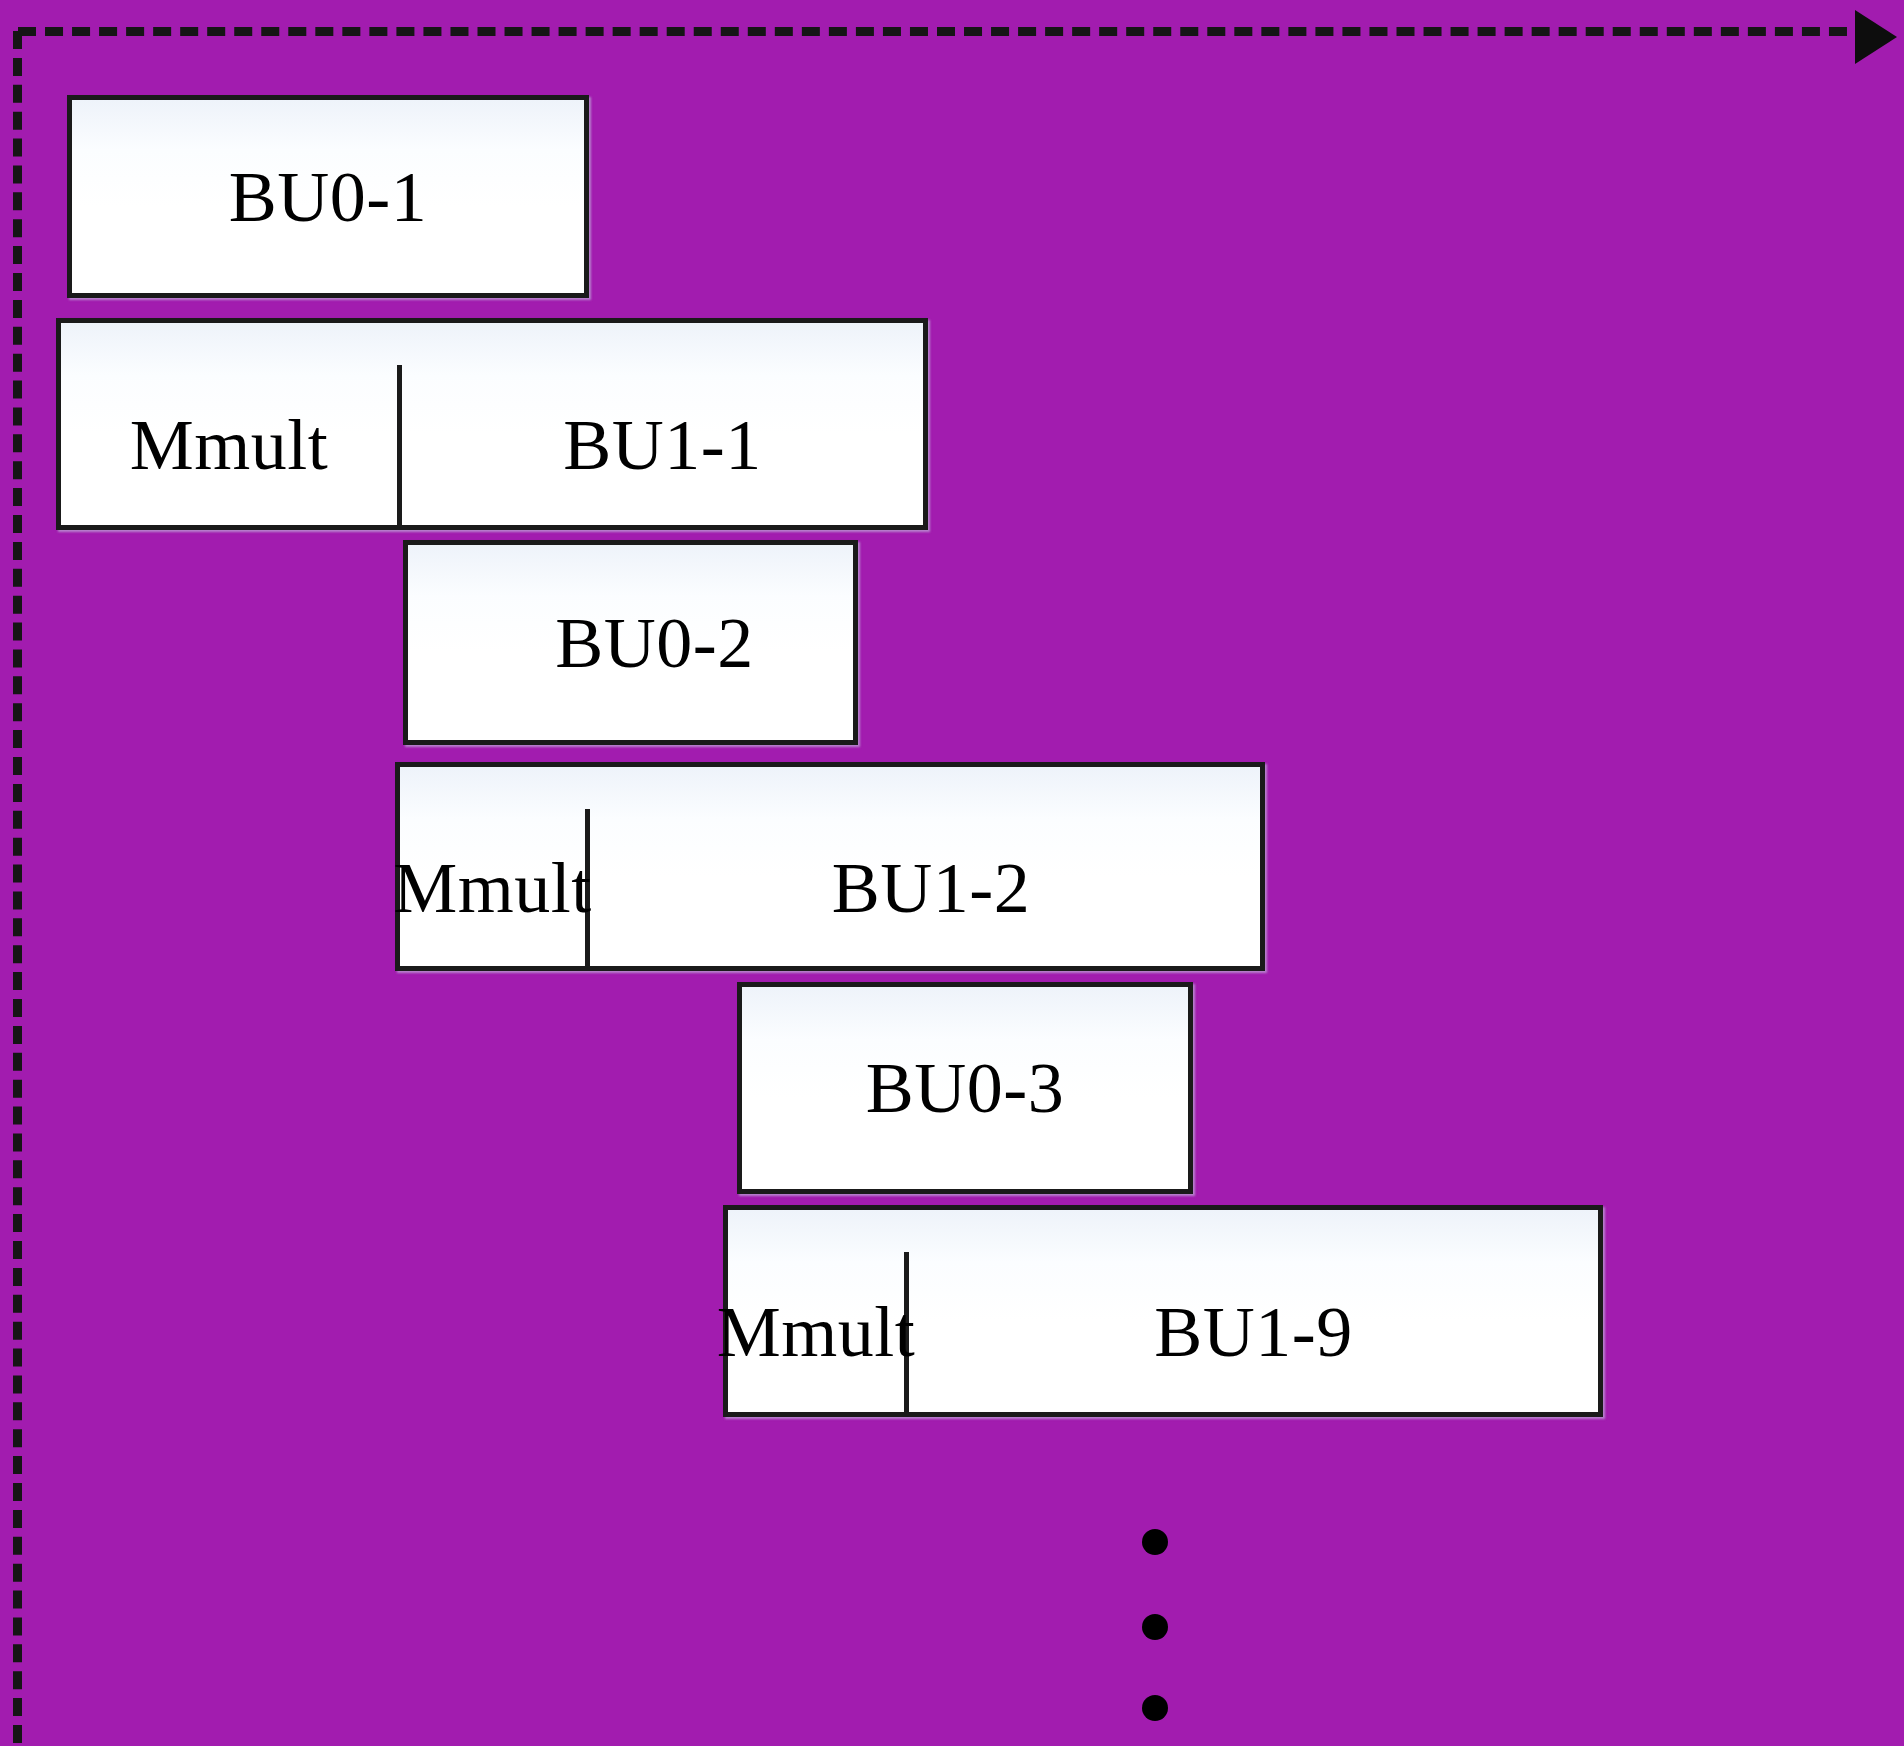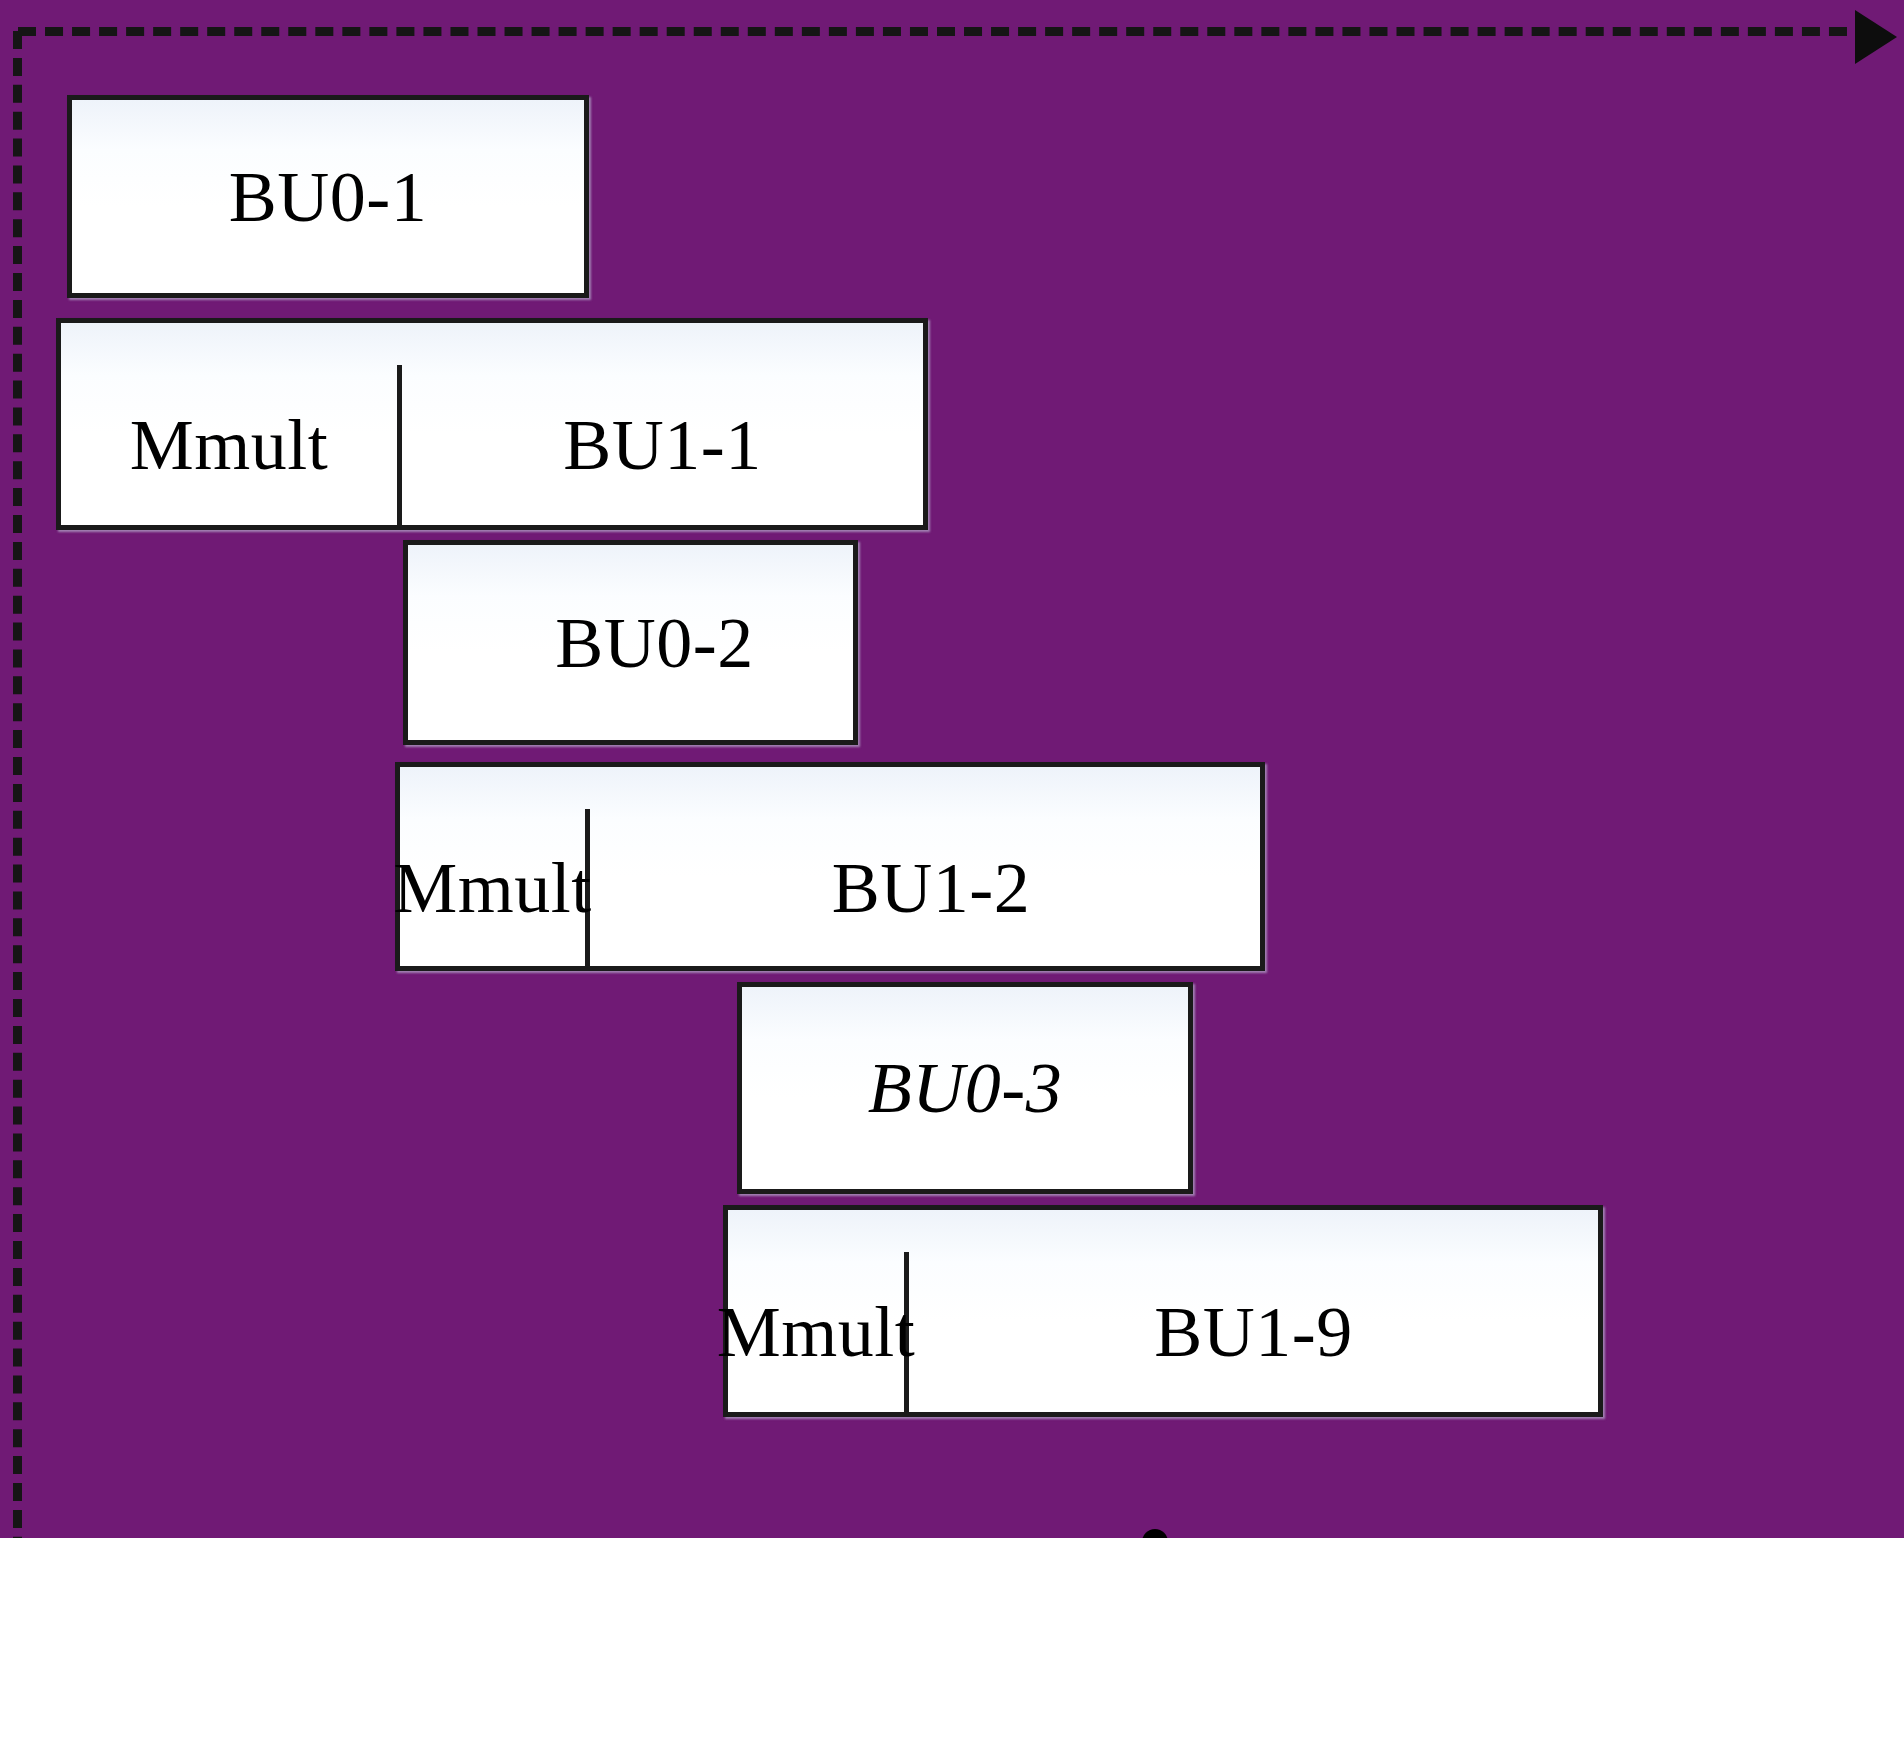"BU0-1" #canvas { background: #701a75 -> #a21caf; height: 1538px -> 1746px }
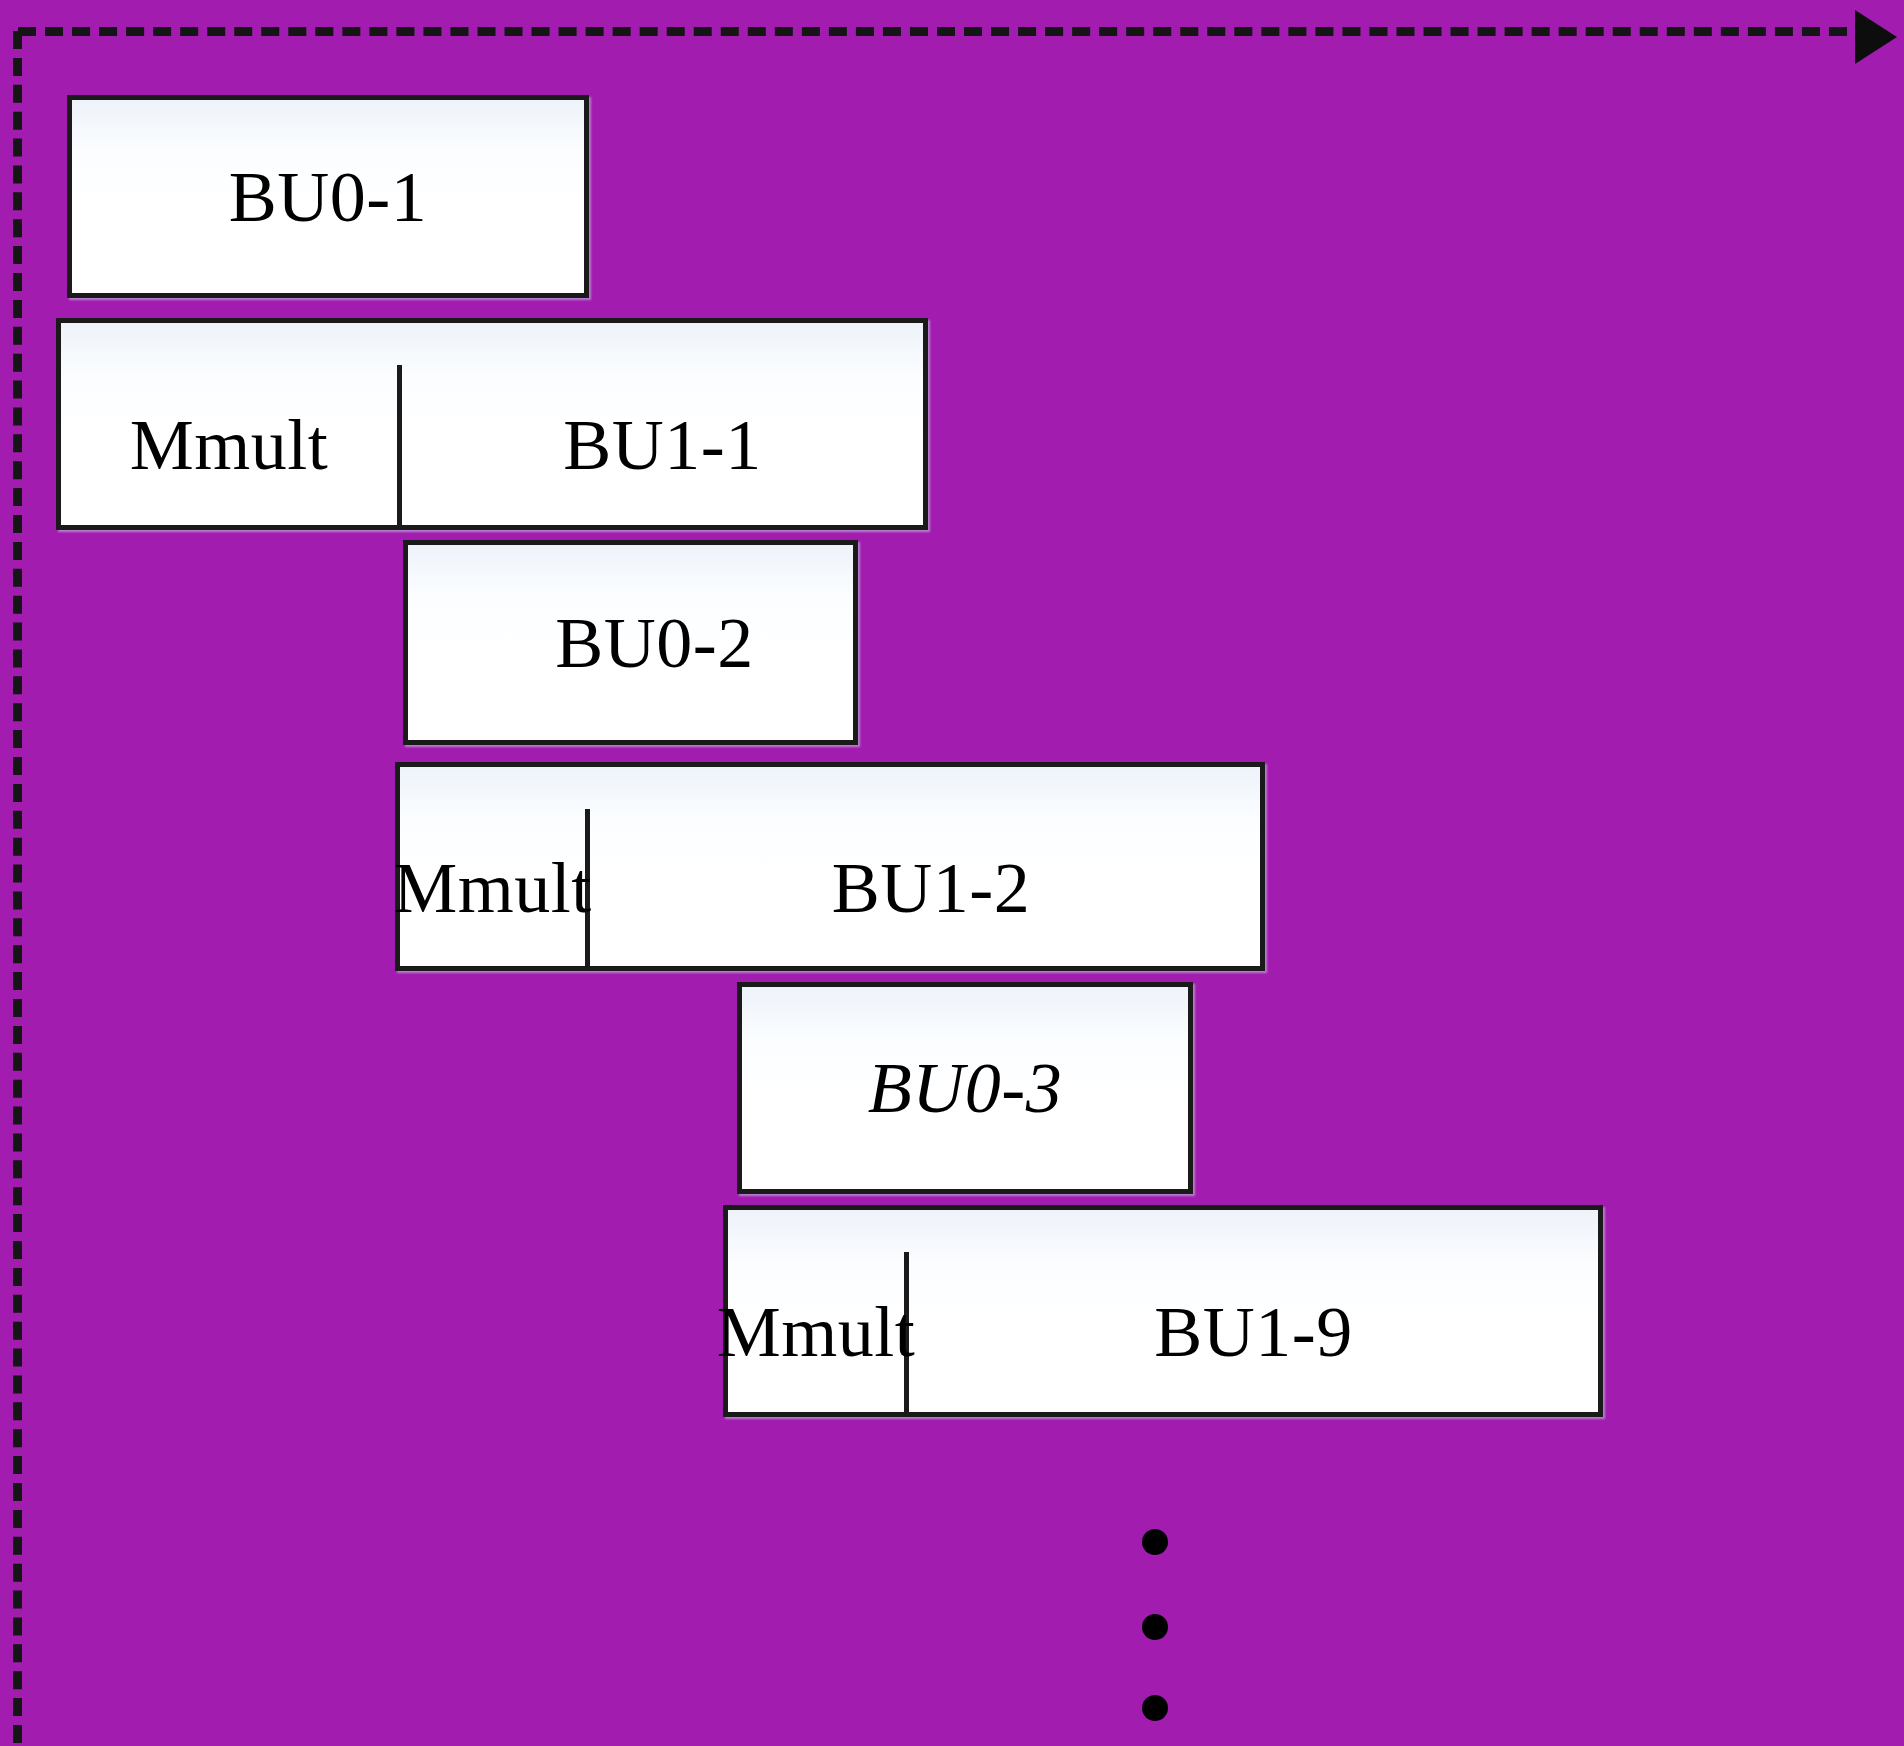"BU0-3" div.bu-box { font-style: italic -> none }
